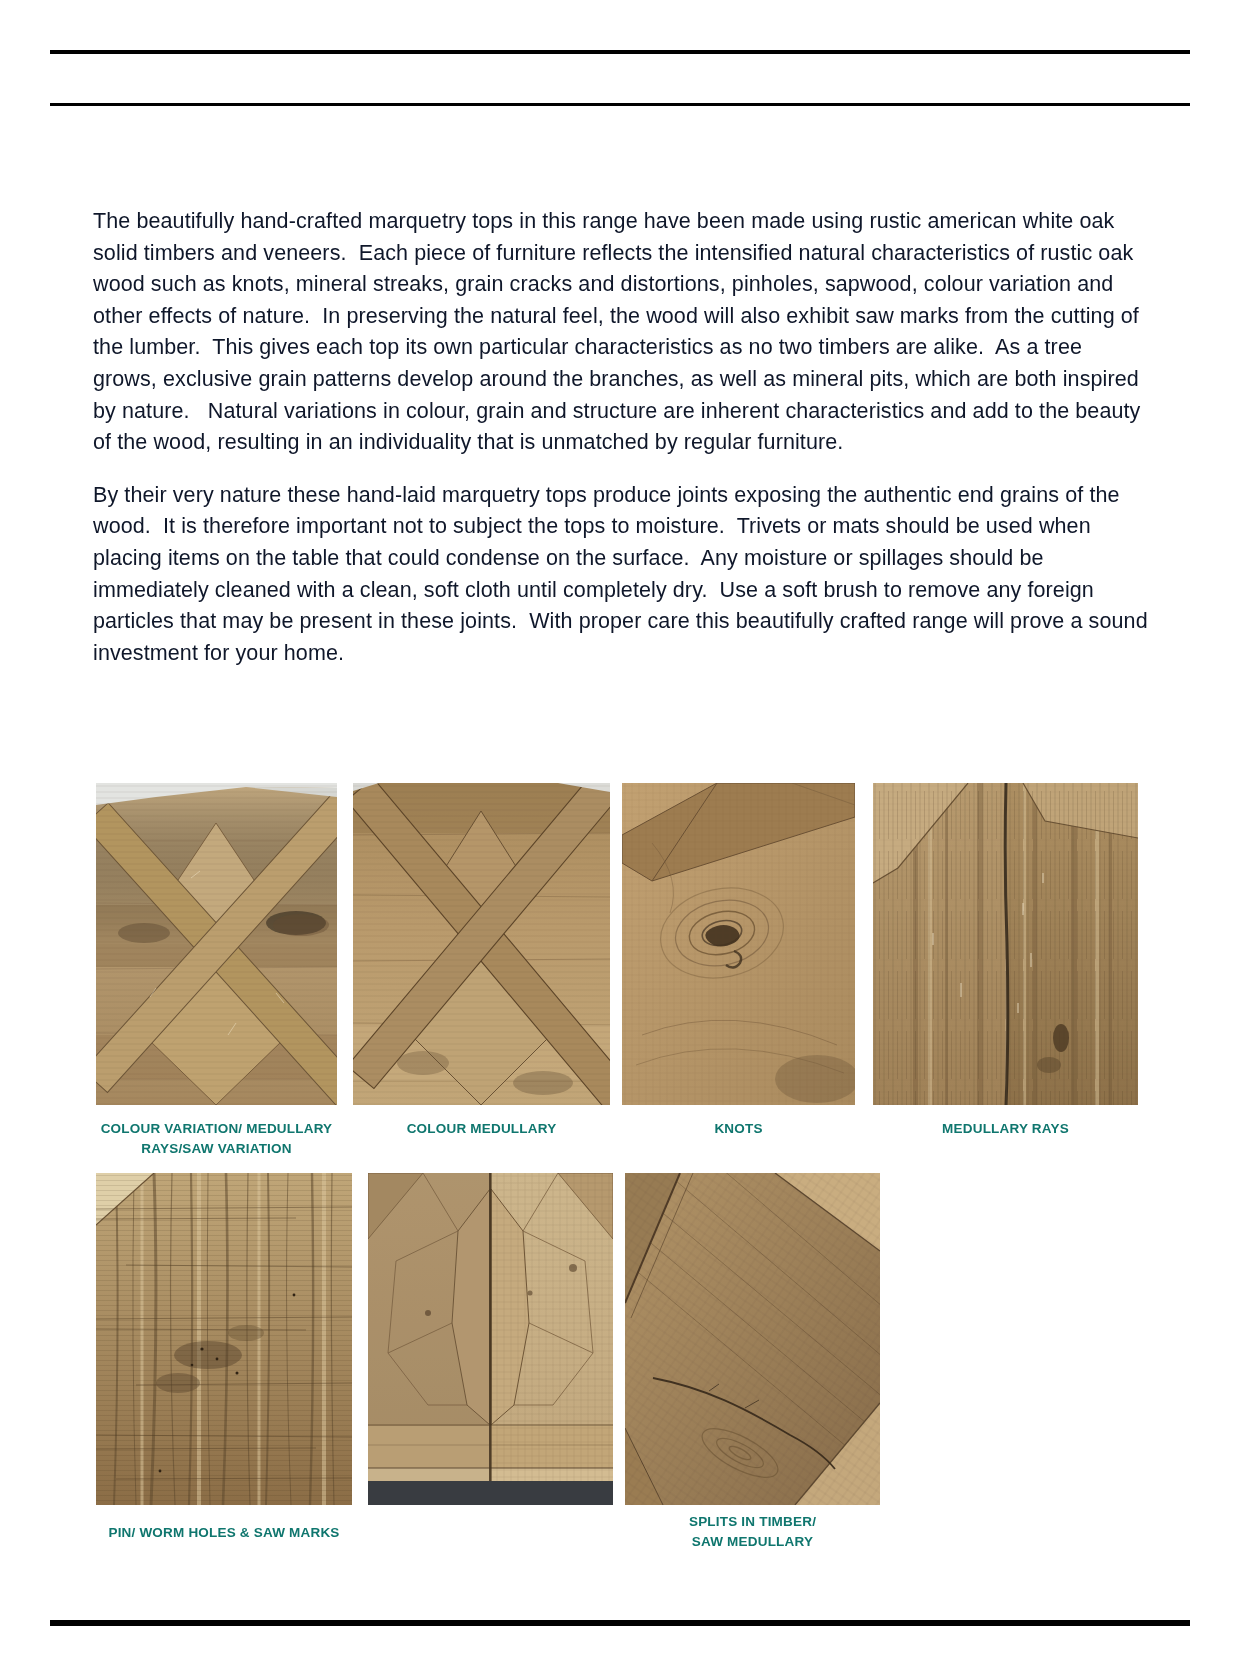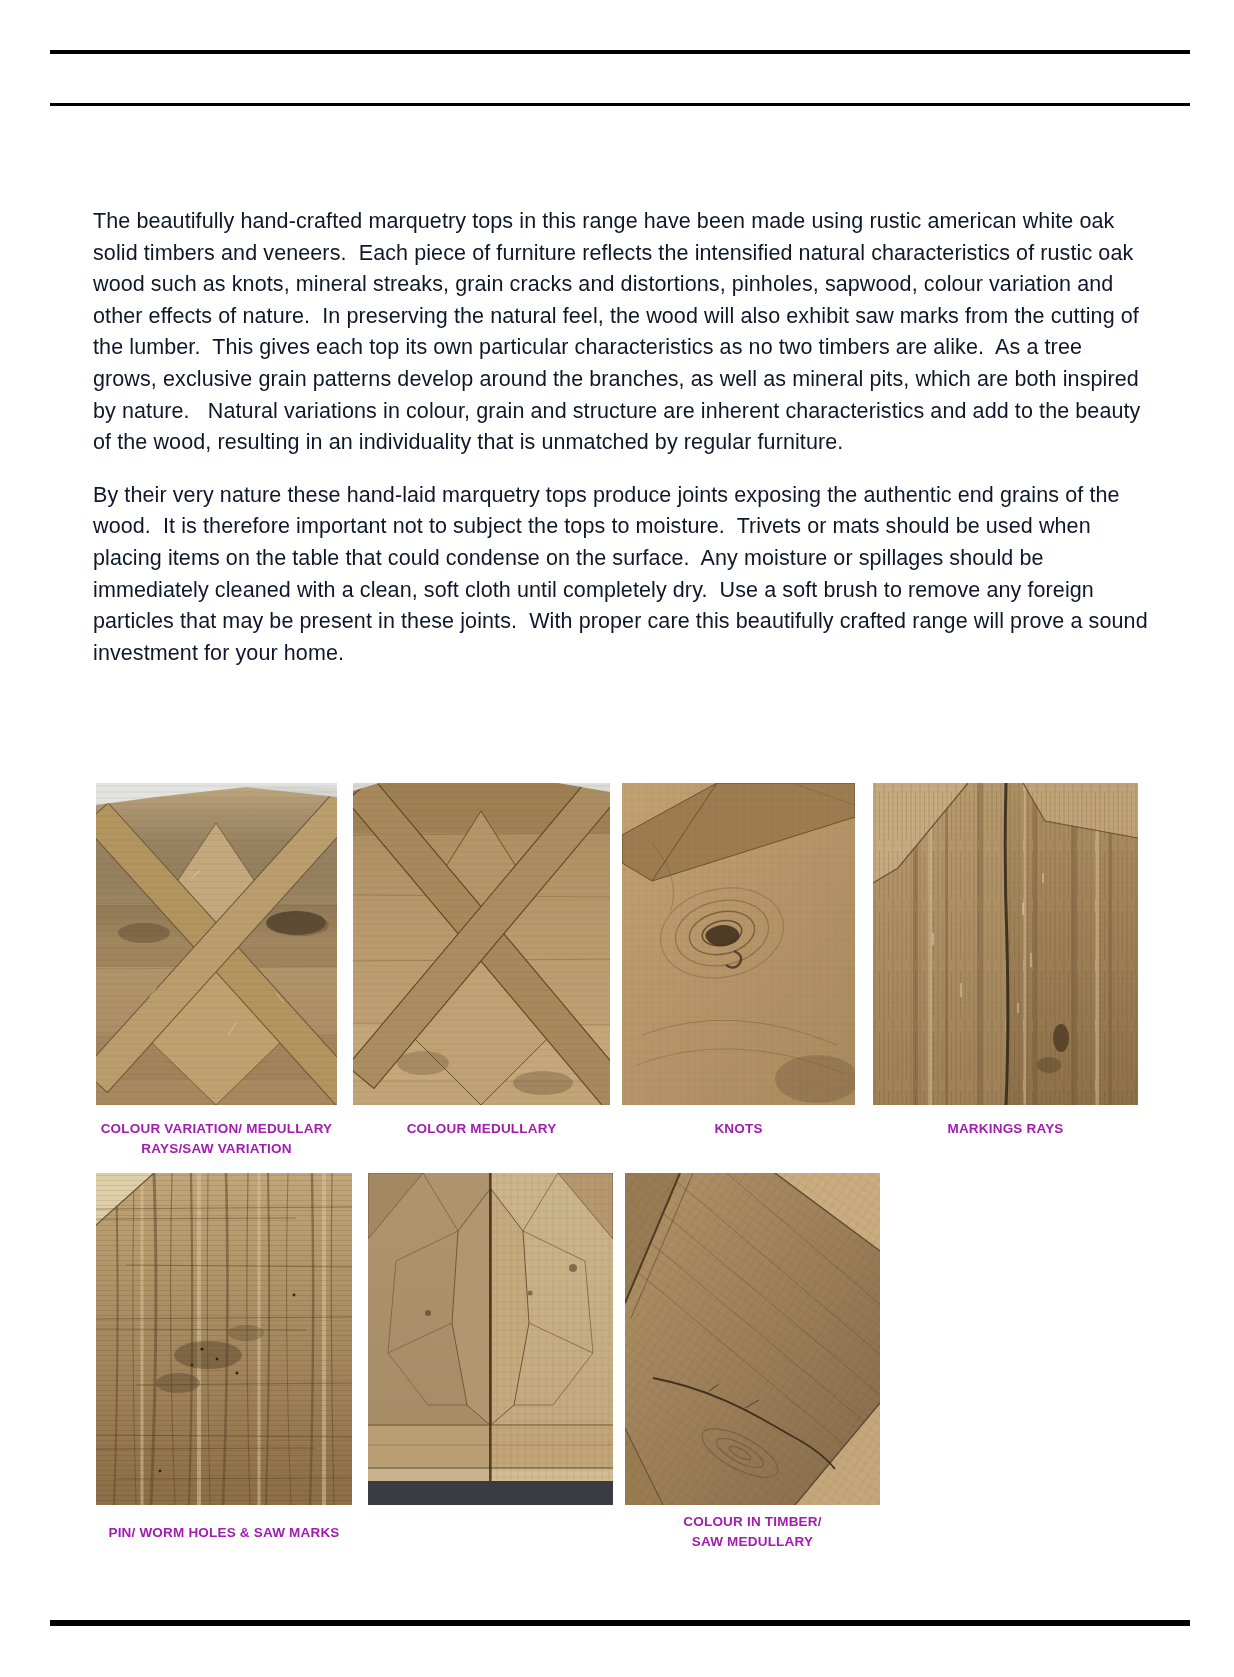"COLOUR VARIATION/ MEDULLARY" .caption { color: #a21caf -> #0f766e }
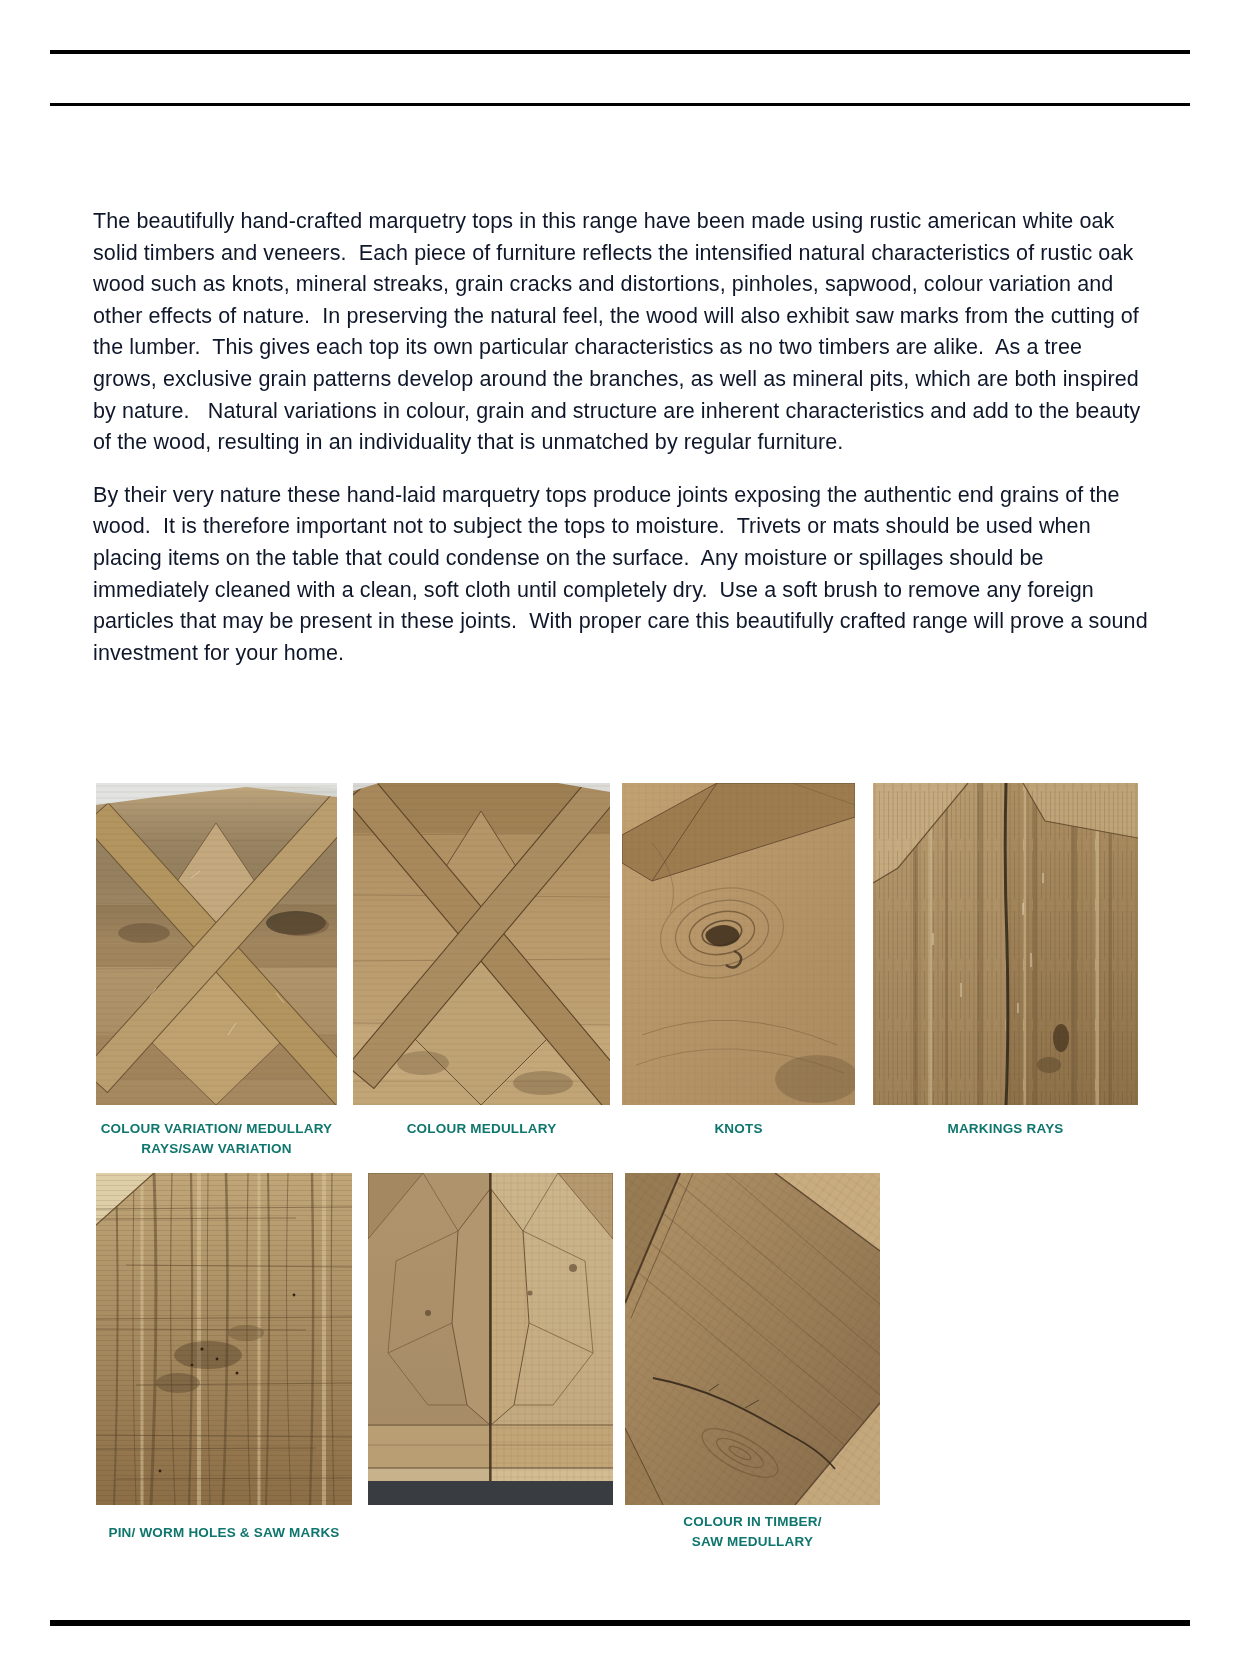"MARKINGS RAYS" div { text: MARKINGS -> MEDULLARY }
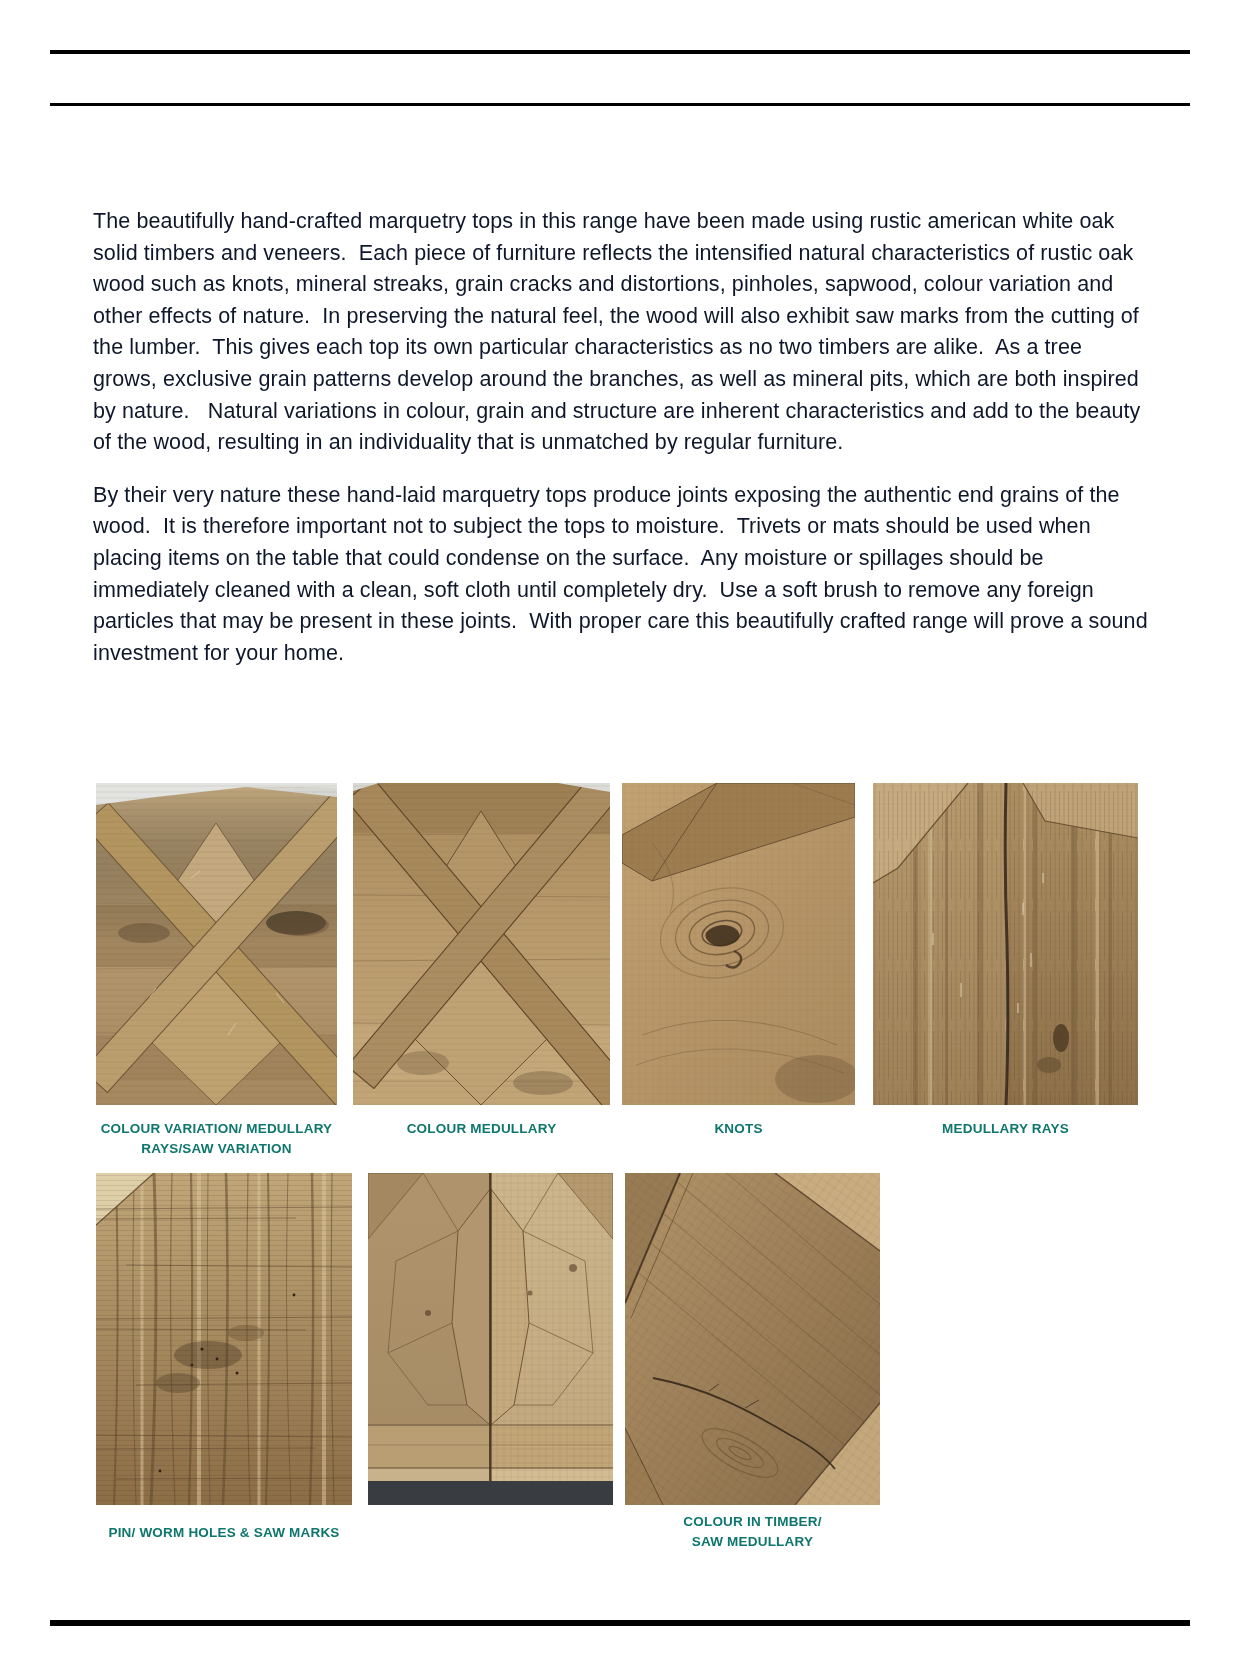"COLOUR IN TIMBER/" div { text: COLOUR -> SPLITS }
